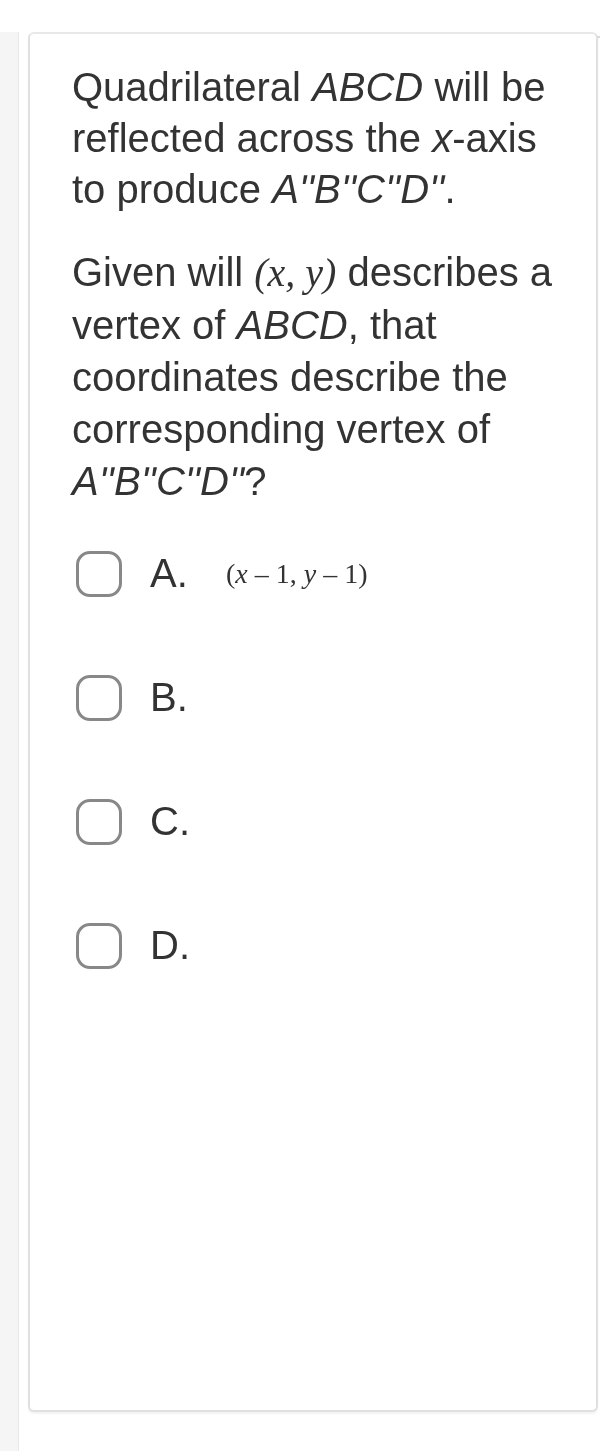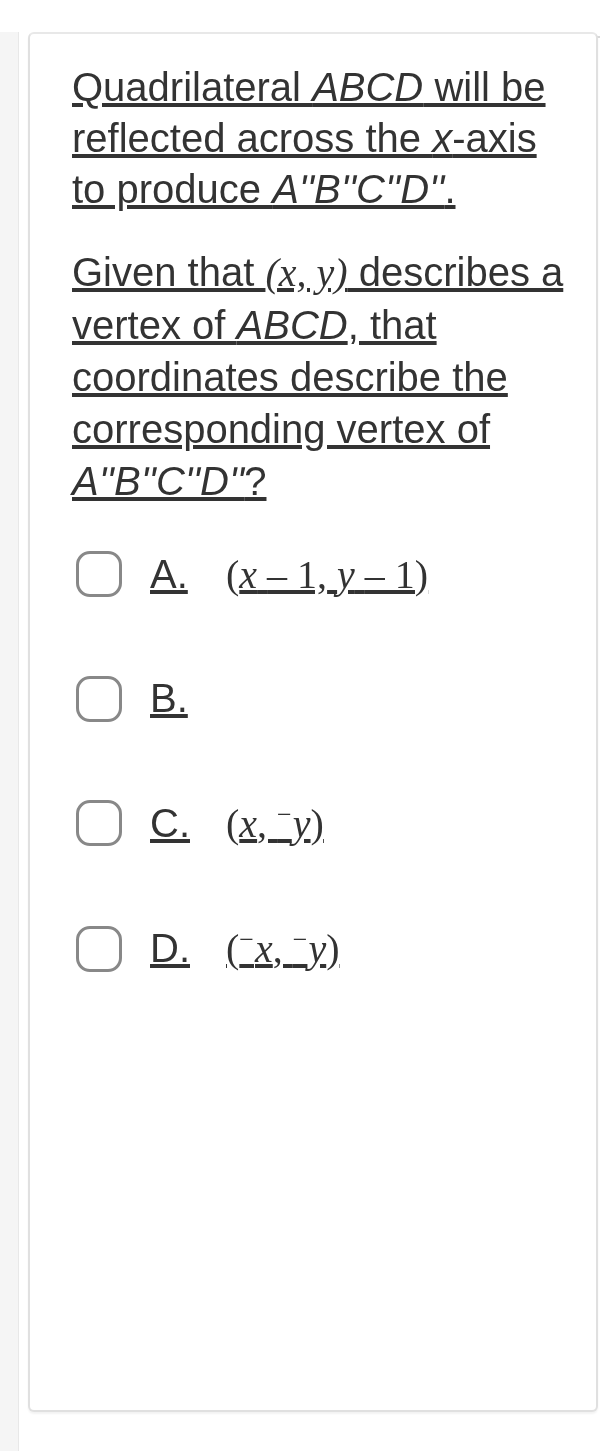"Quadrilateral ABCD will be reflected" .card { text-decoration: underline -> none }
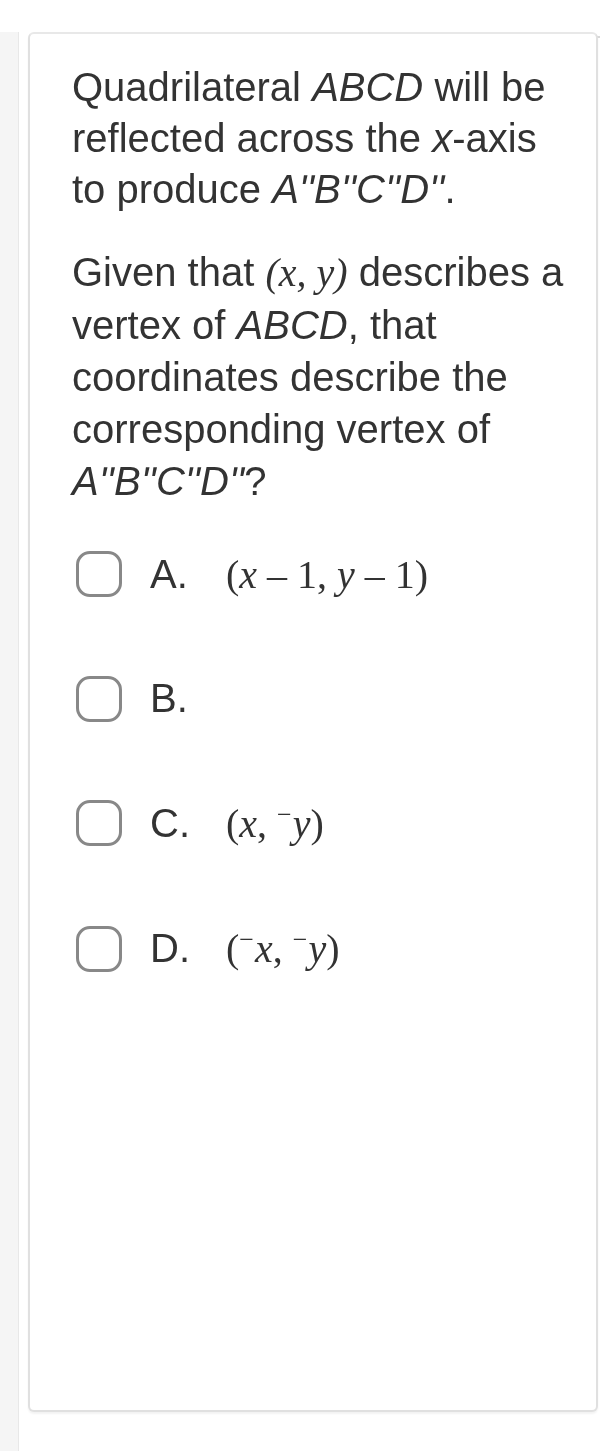"Given that" span { text: that -> will }
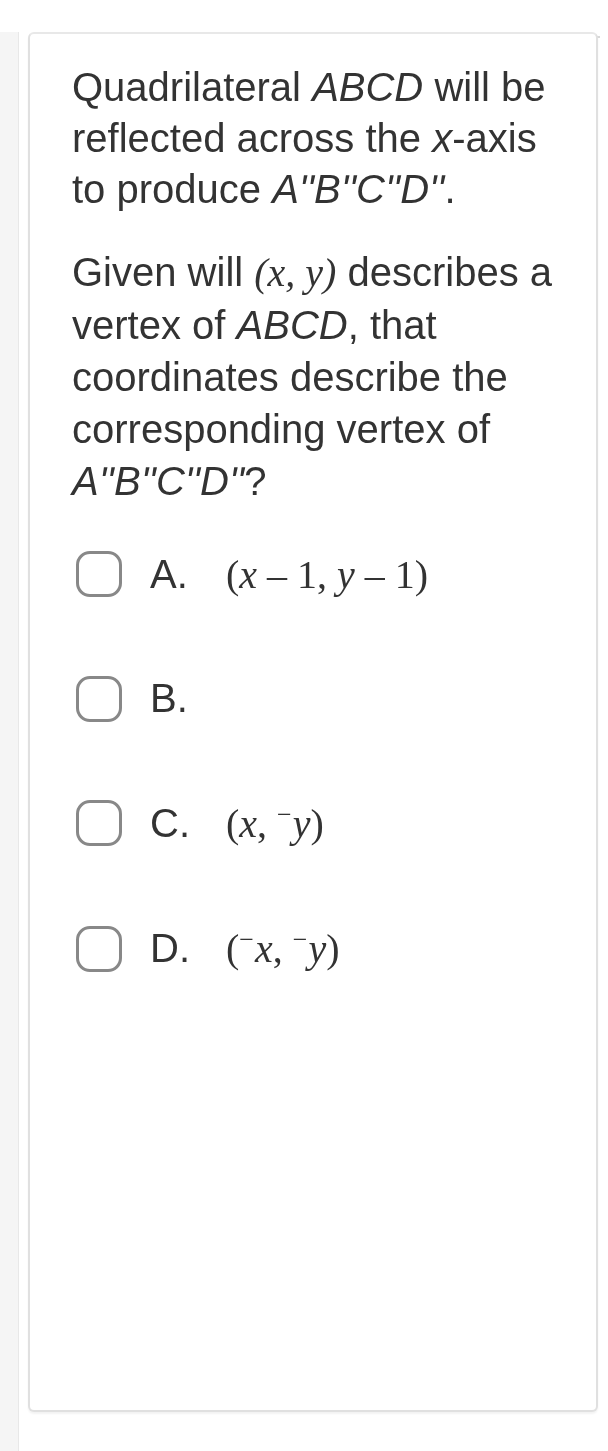"(x – 1, y –" .opt-body { font-size: 40px -> 28px }
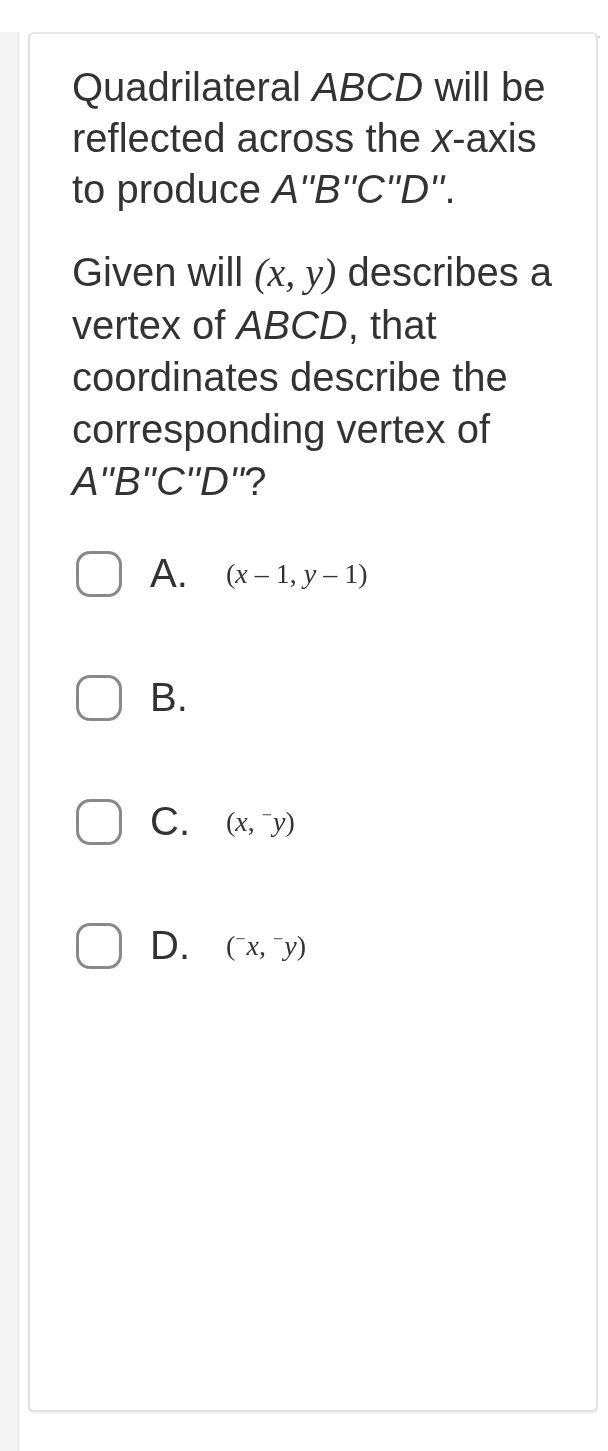"(x, −y)" span.opt-body { html: <span> <span>(</span><span>x</span><span>, </span><span>−</span><span>y</span><span>)</span> </span> -> none }
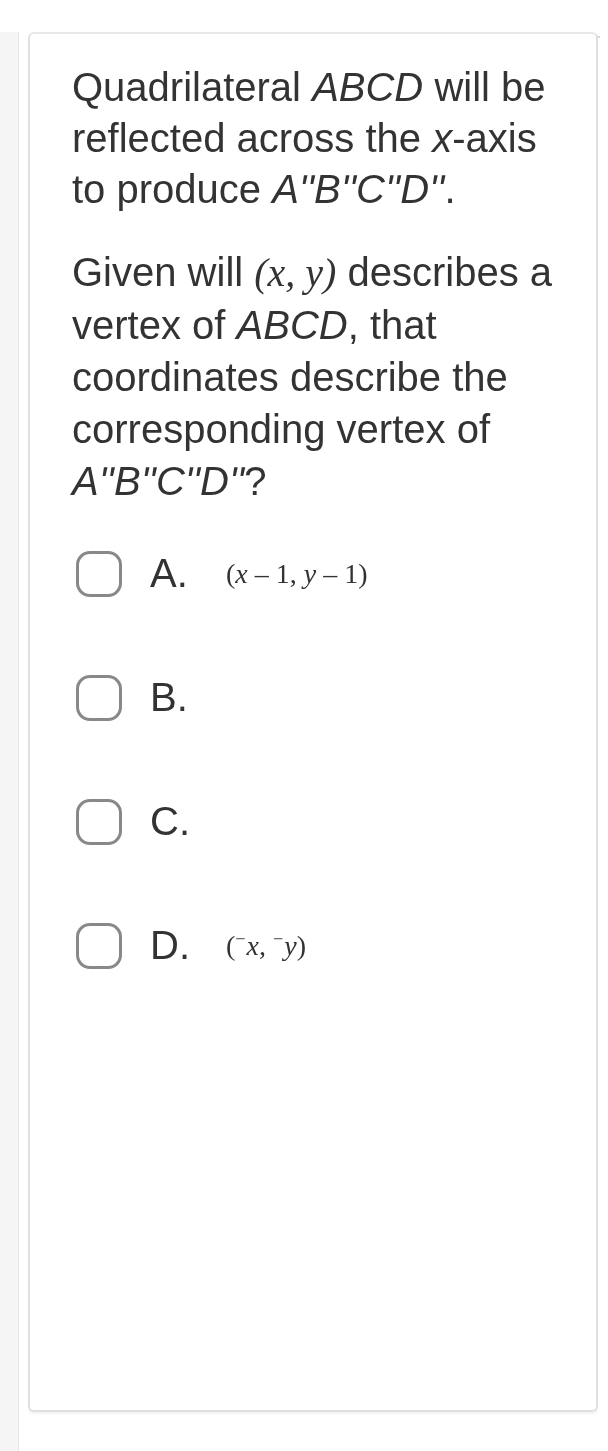"(−x, −y)" span.opt-body { html: <span> <span>(</span><span>−</span><span>x</span><span>, </span><span>−</span><span>y</span><span>)</span> </span> -> none }
